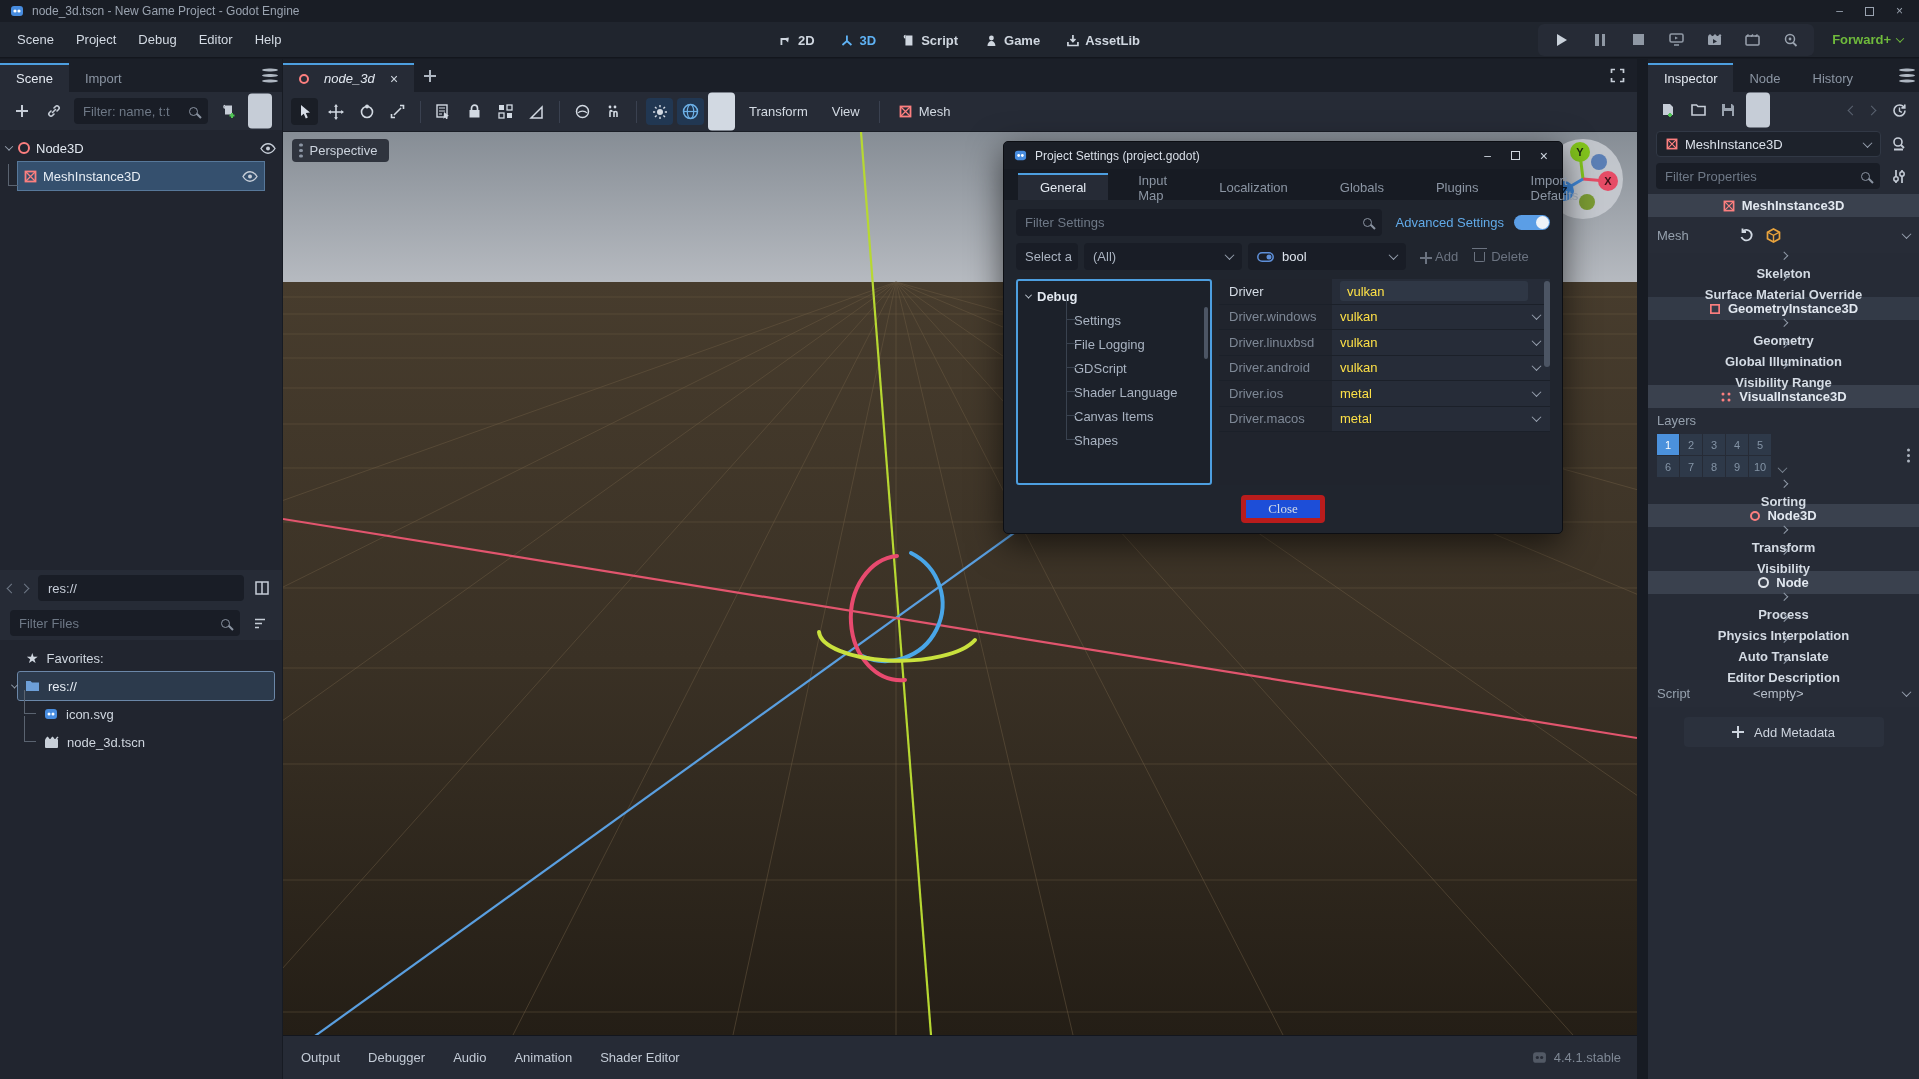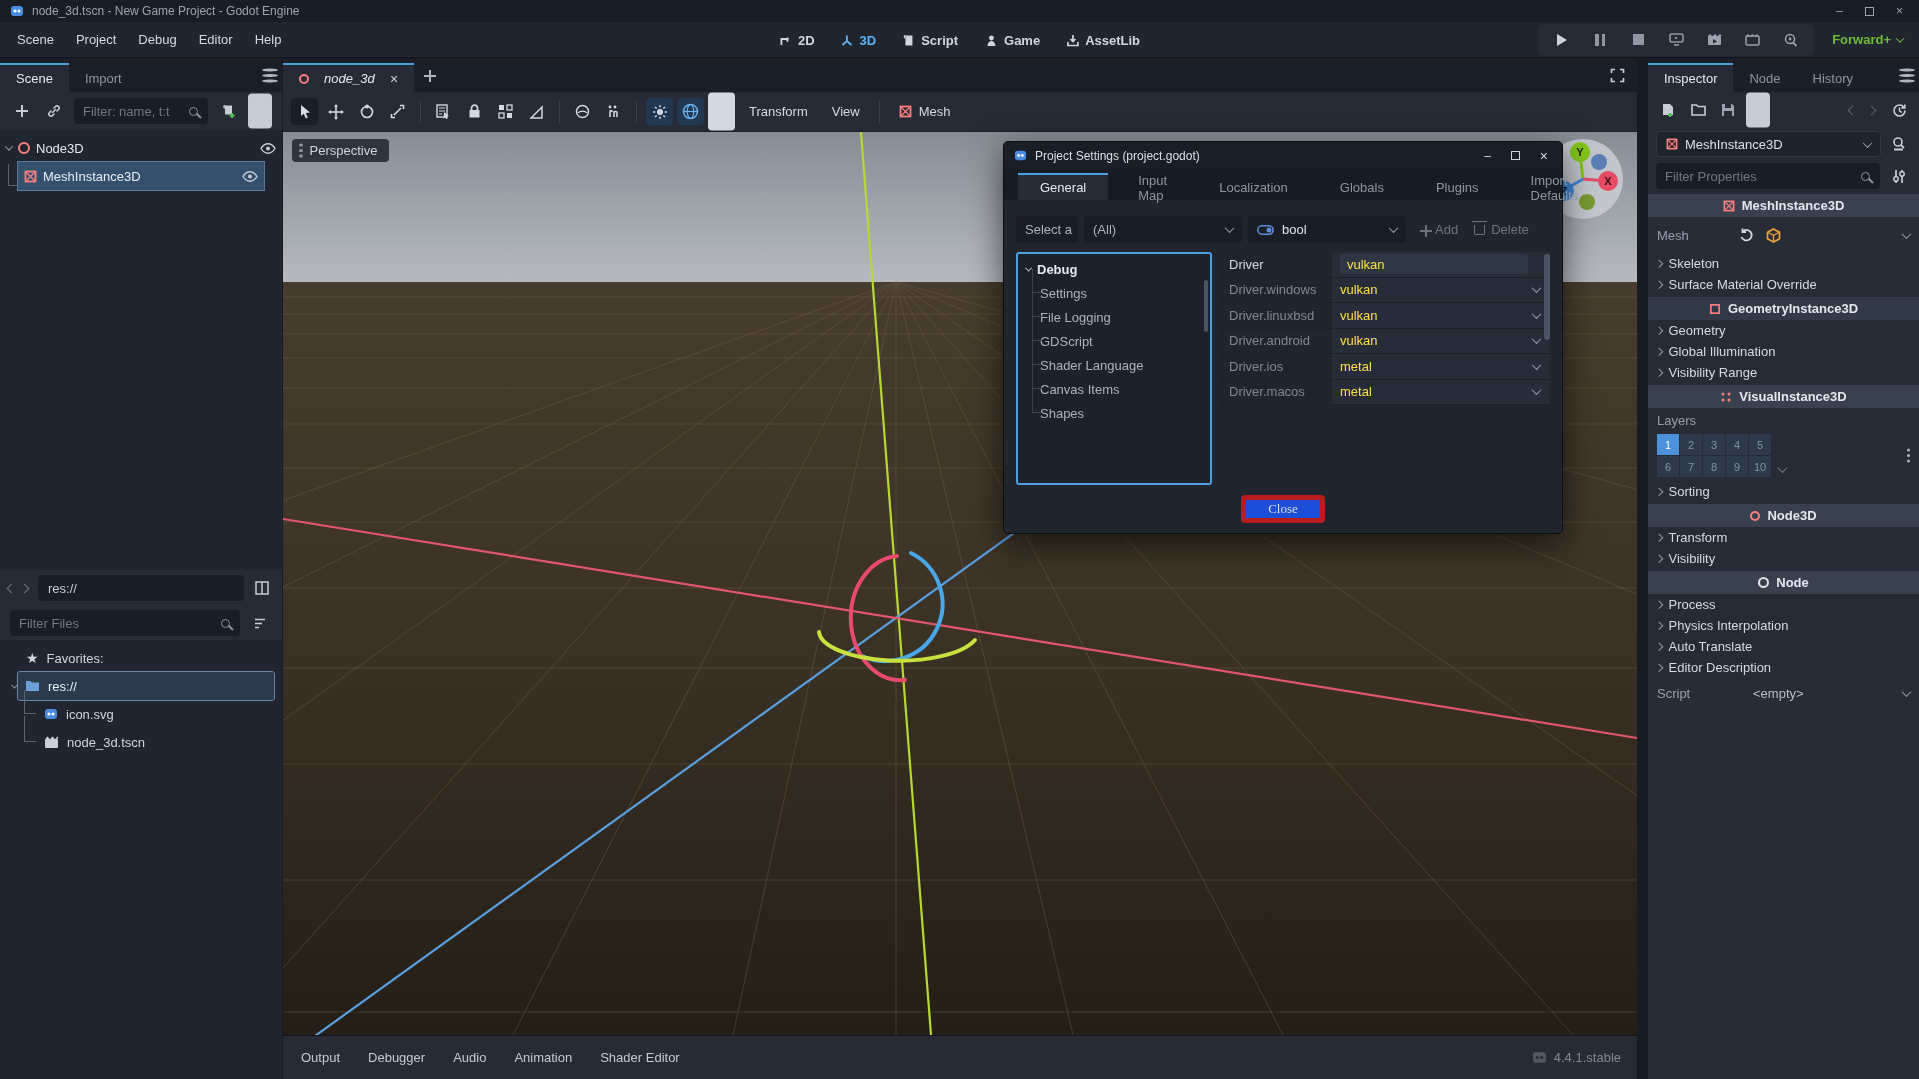"Filter Settings" div.row { html: none -> <div> <div> <input> <span></span> </div> <span>Advanced Settings</span> <span></span> </div> }
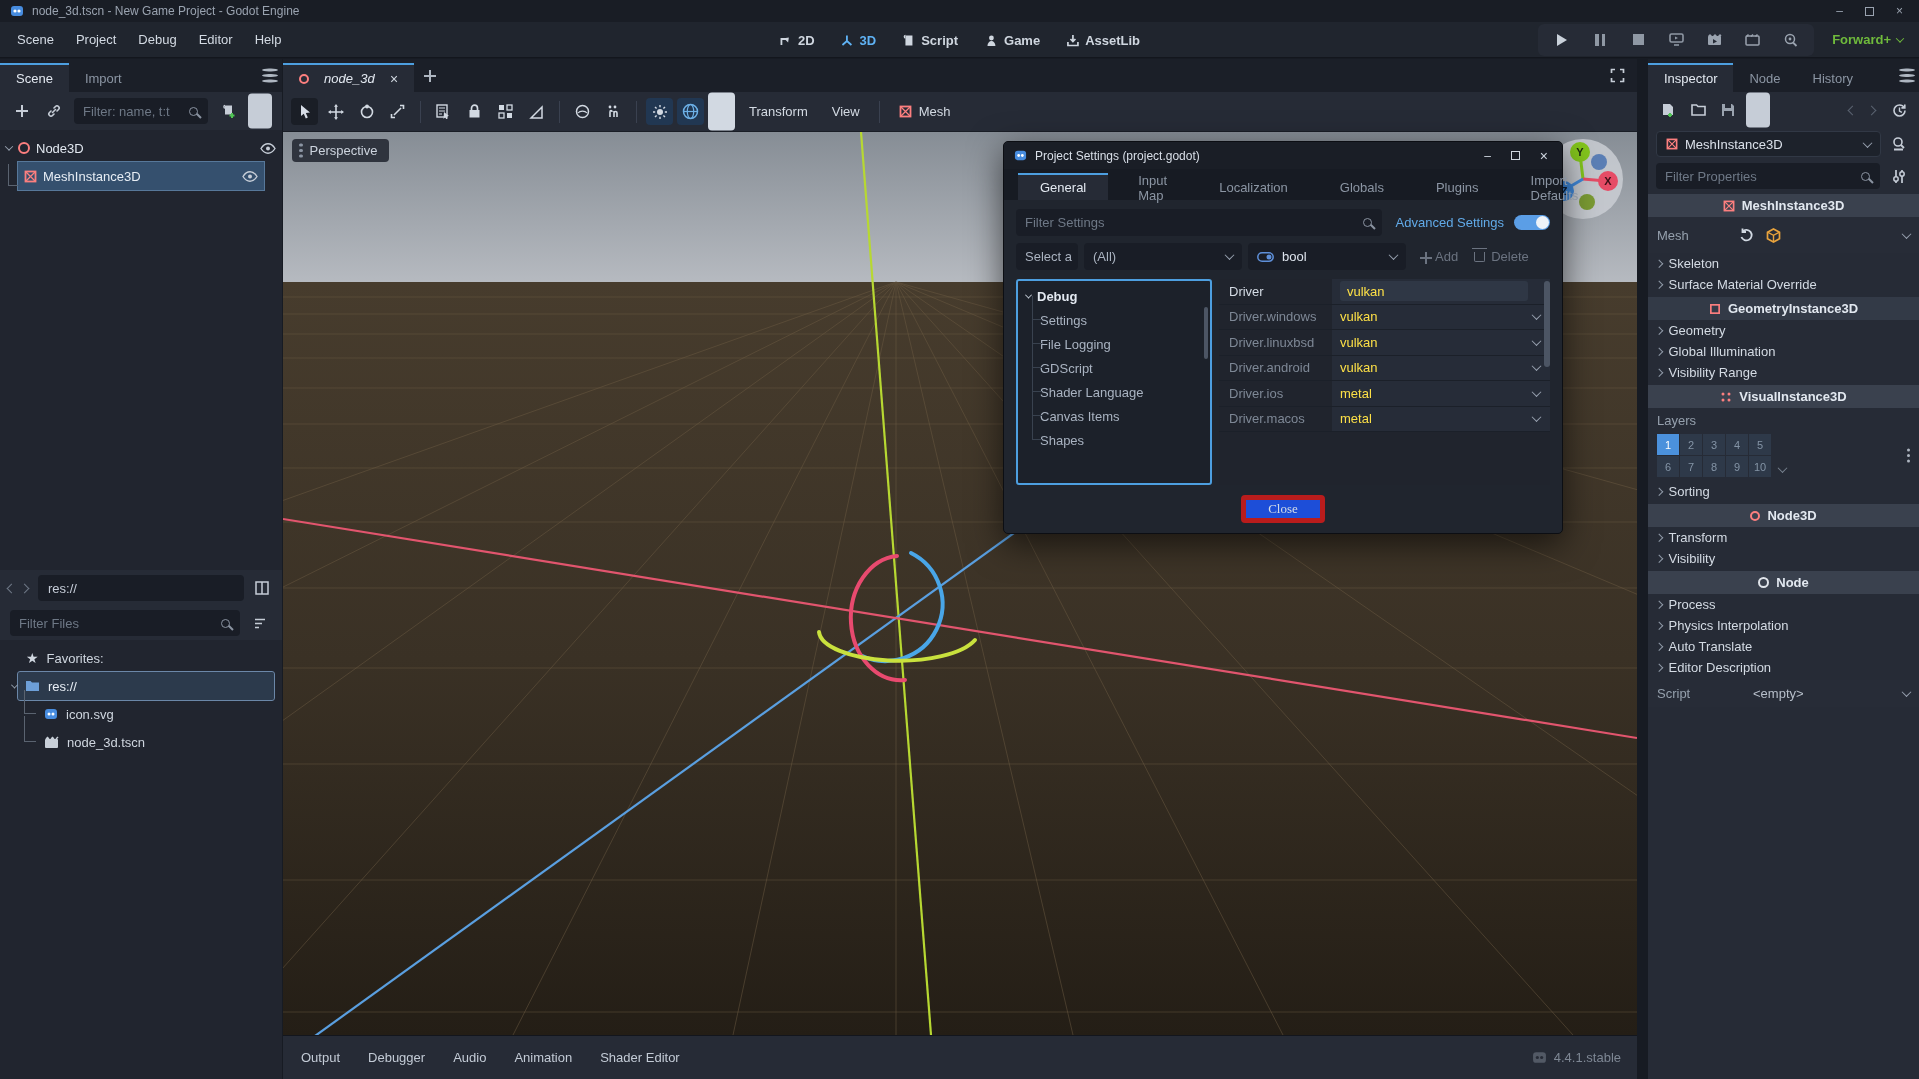"Skeleton" .isec { flex-direction: none -> column; font-weight: normal -> bold }
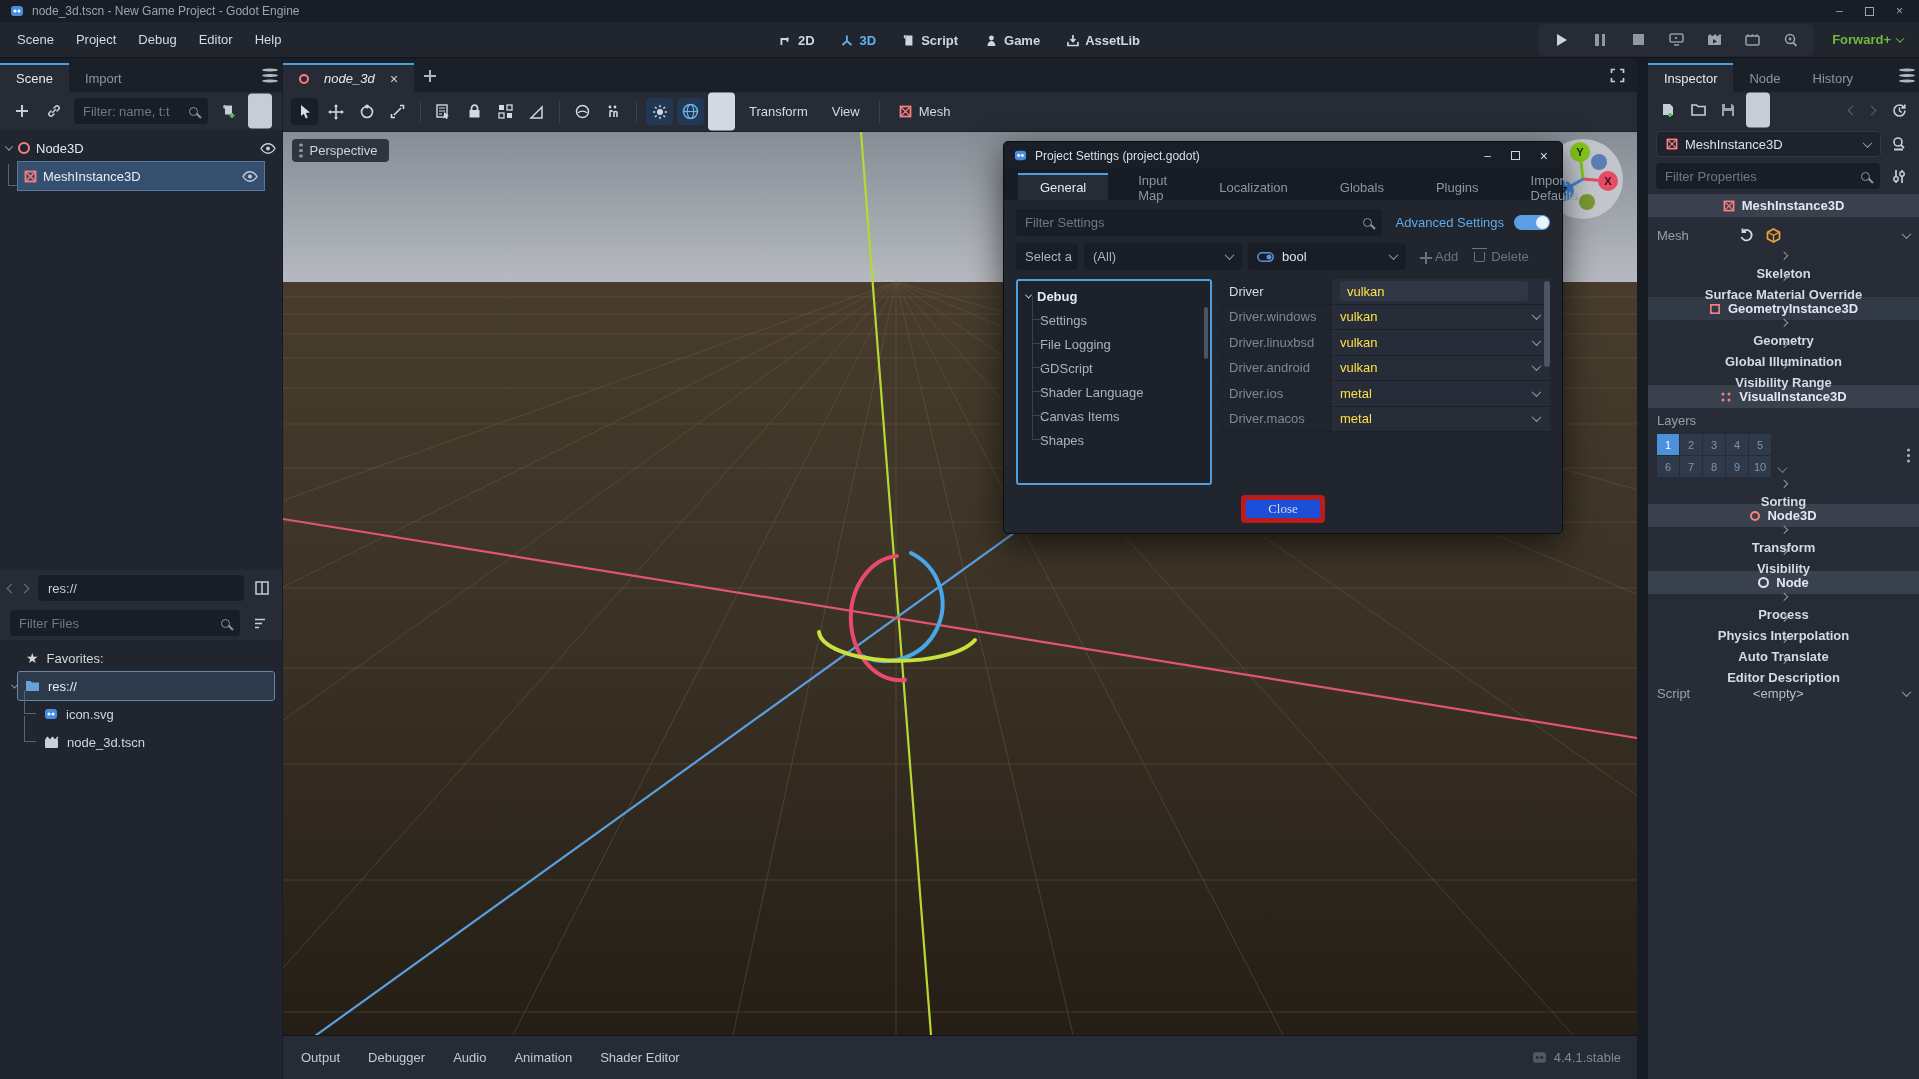"Settings" .ps-child { margin-left: none -> 34px }
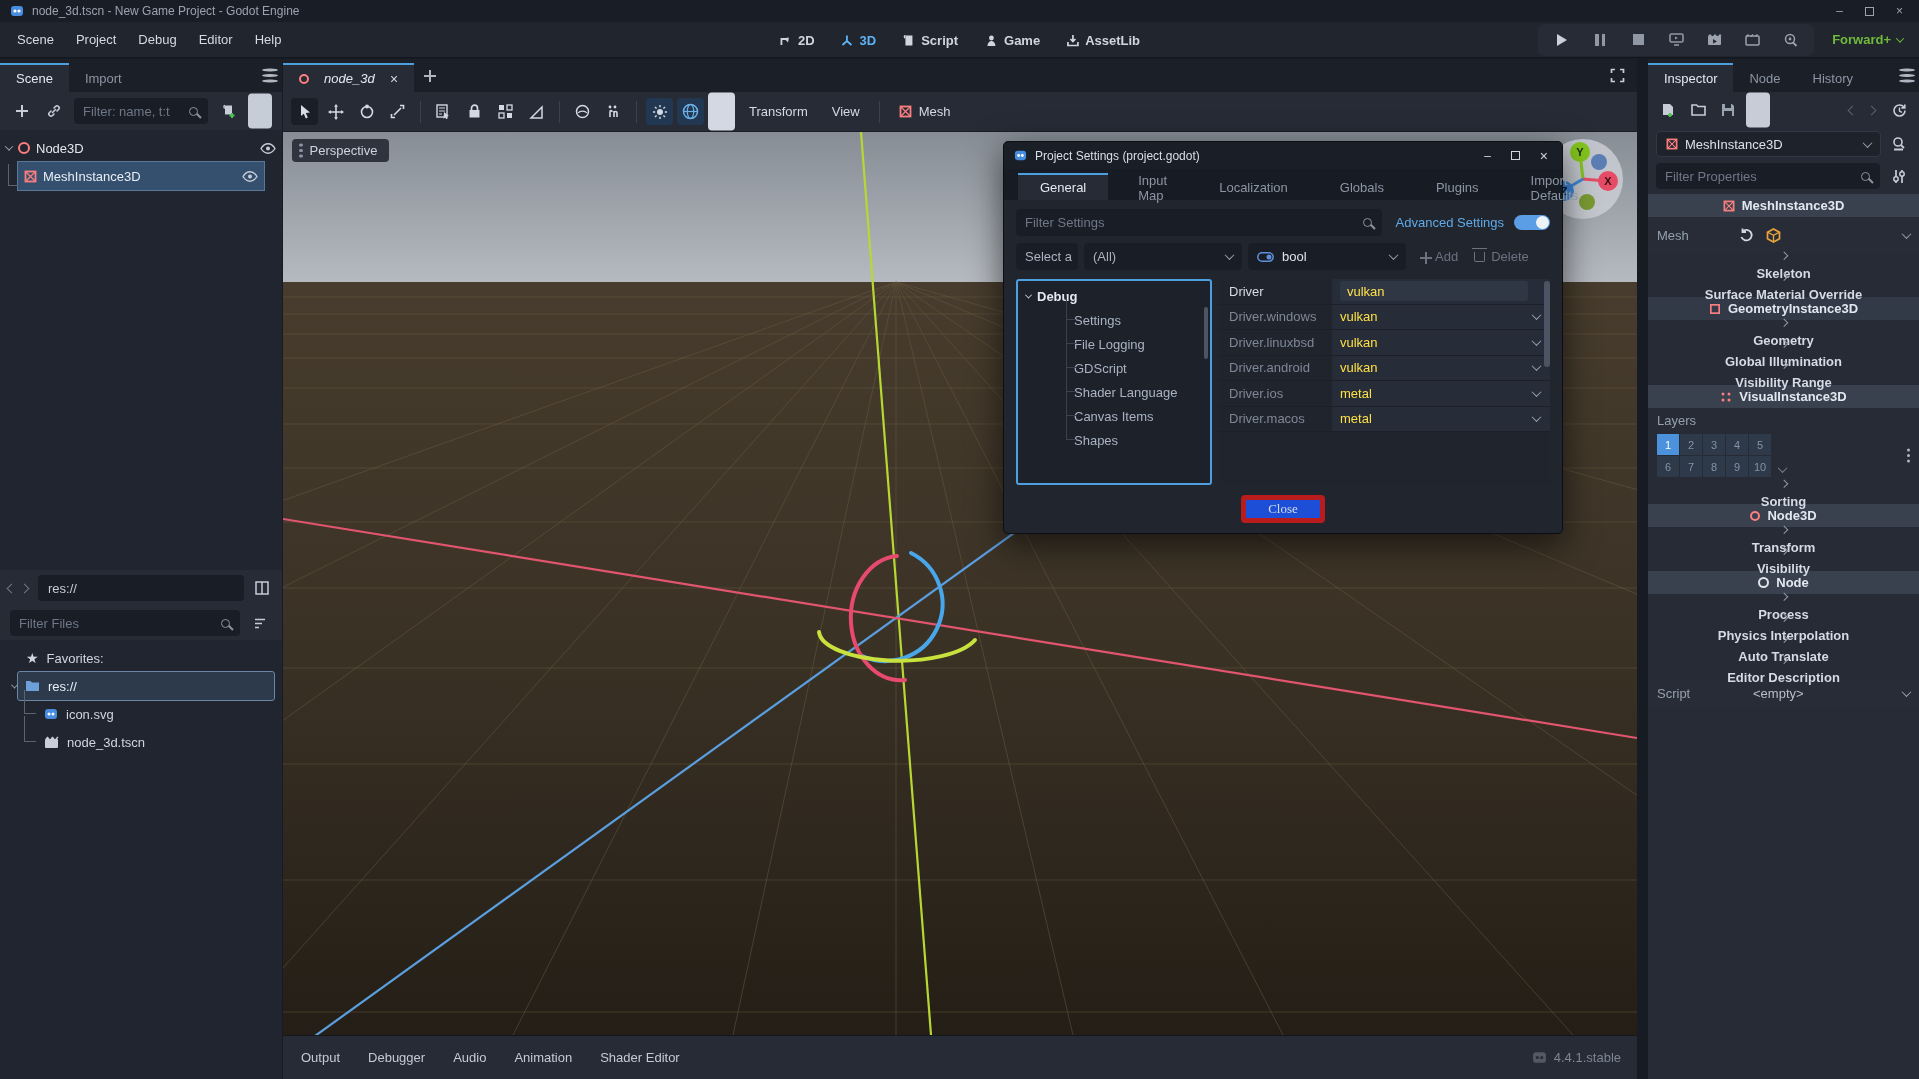"Add Metadata" div.meta-row { html: none -> <div> <button> <span></span> <span>Add Metadata</span> </button> </div> }
